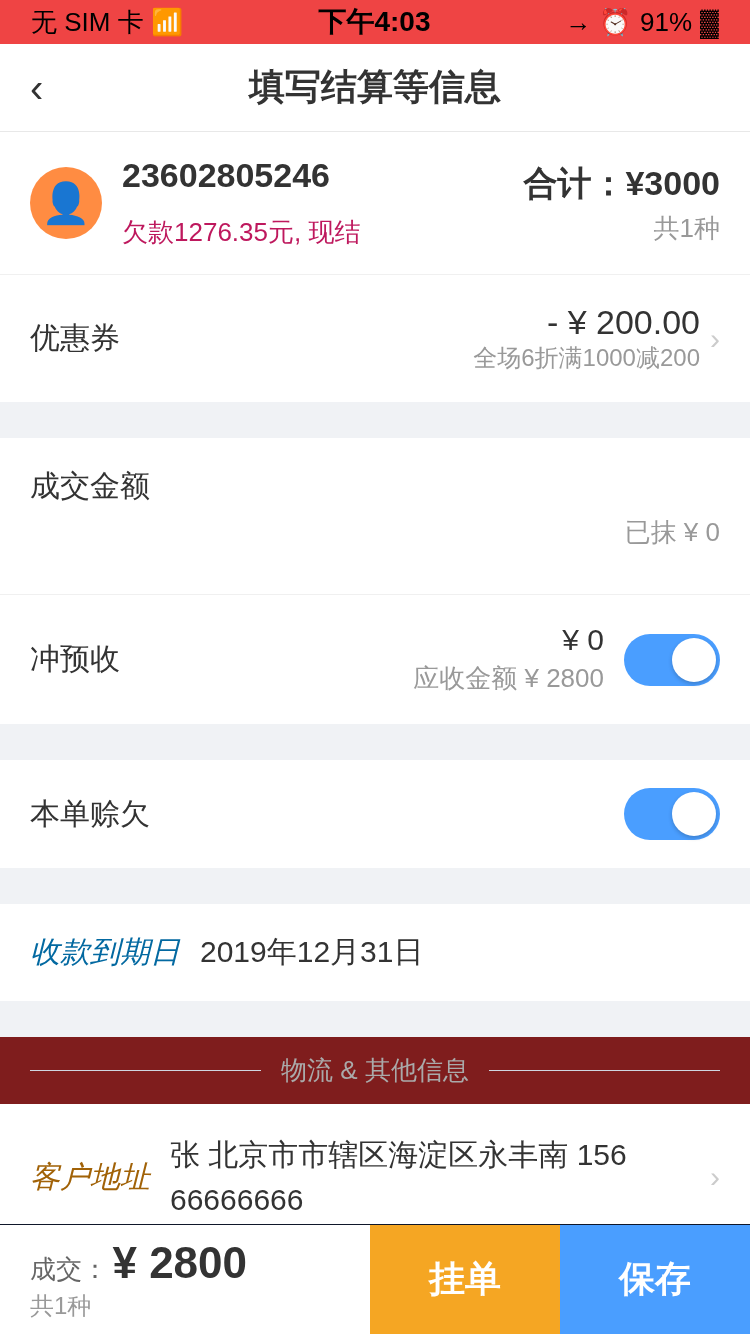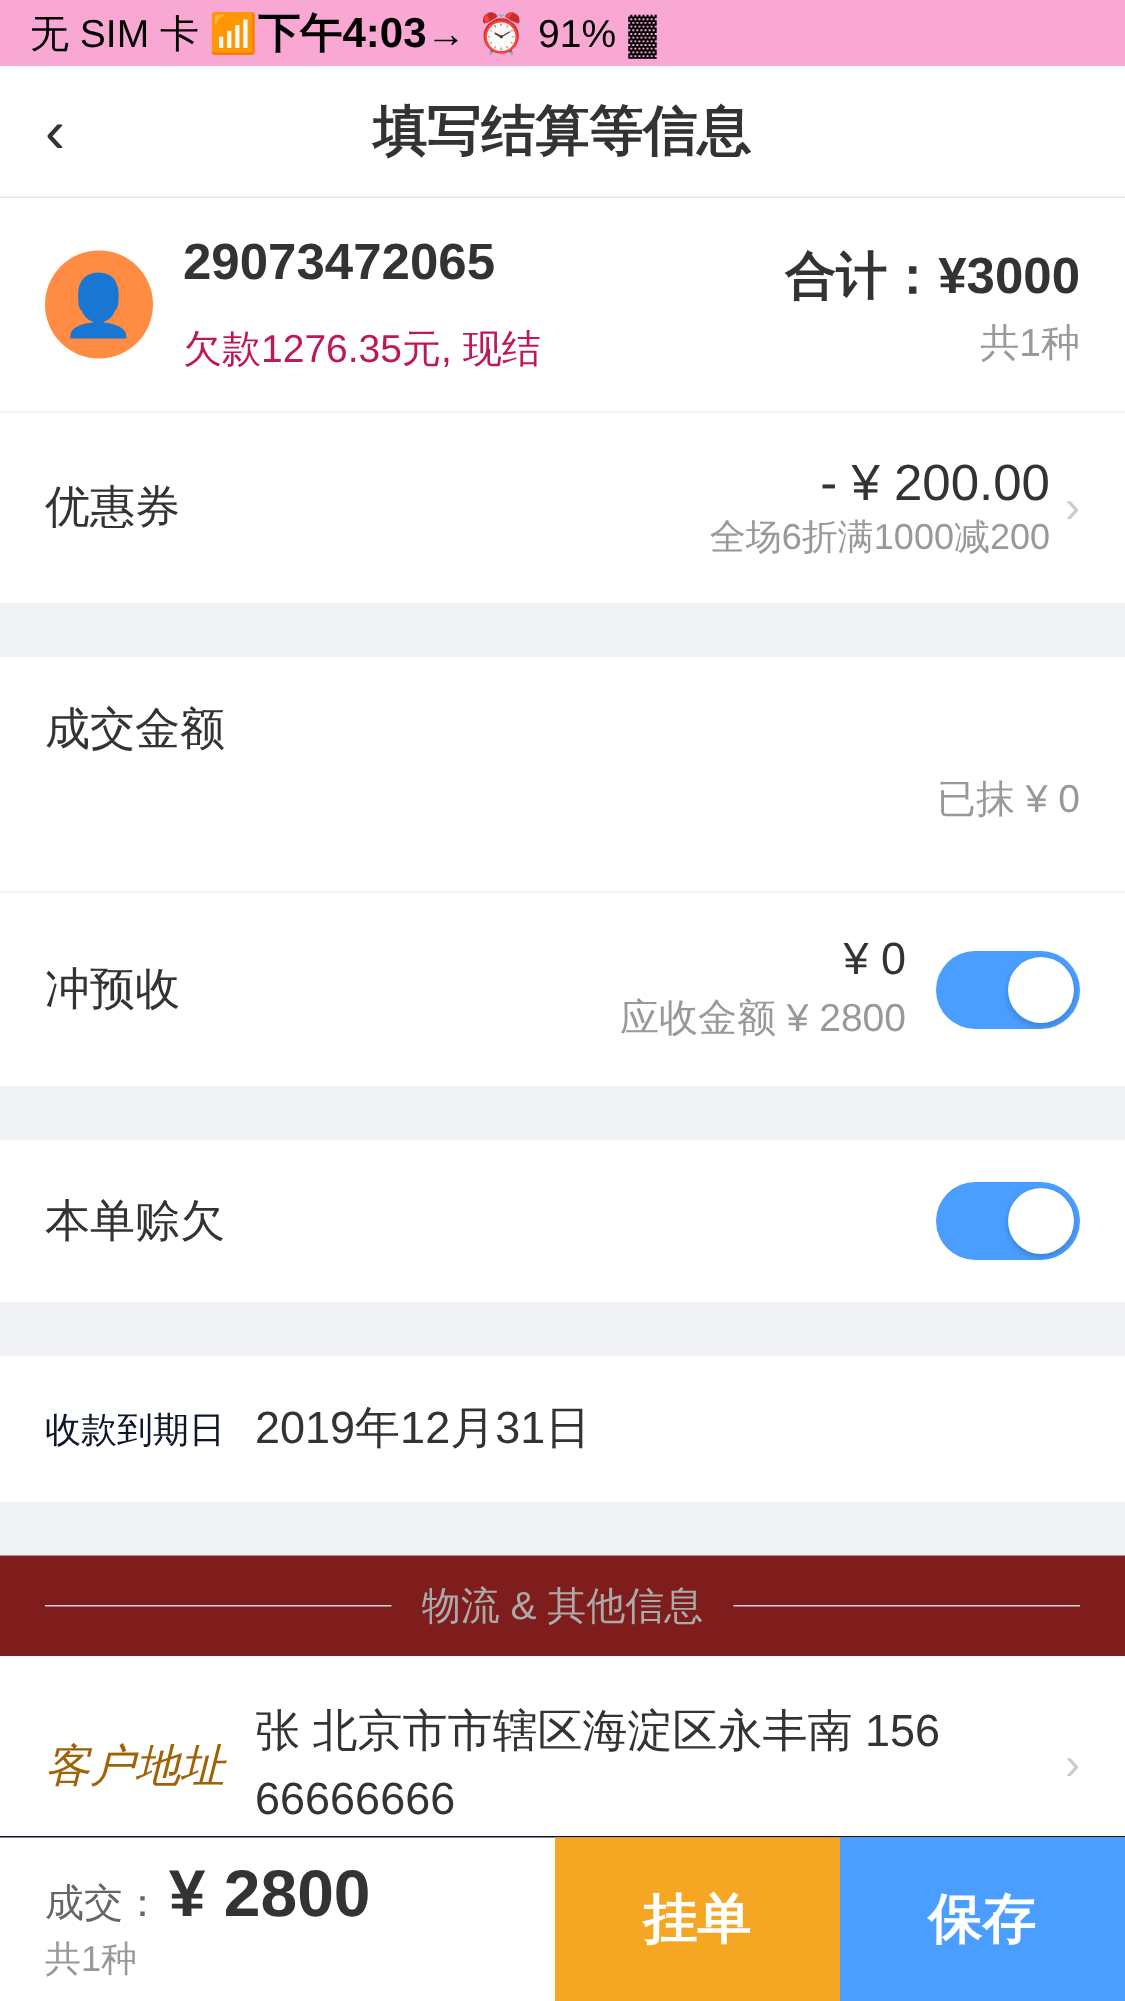"无 SIM 卡 📶" .status-bar { background: #f9a8d4 -> #ef4444; justify-content: flex-start -> space-between; padding: 0 20px -> 0 31px }
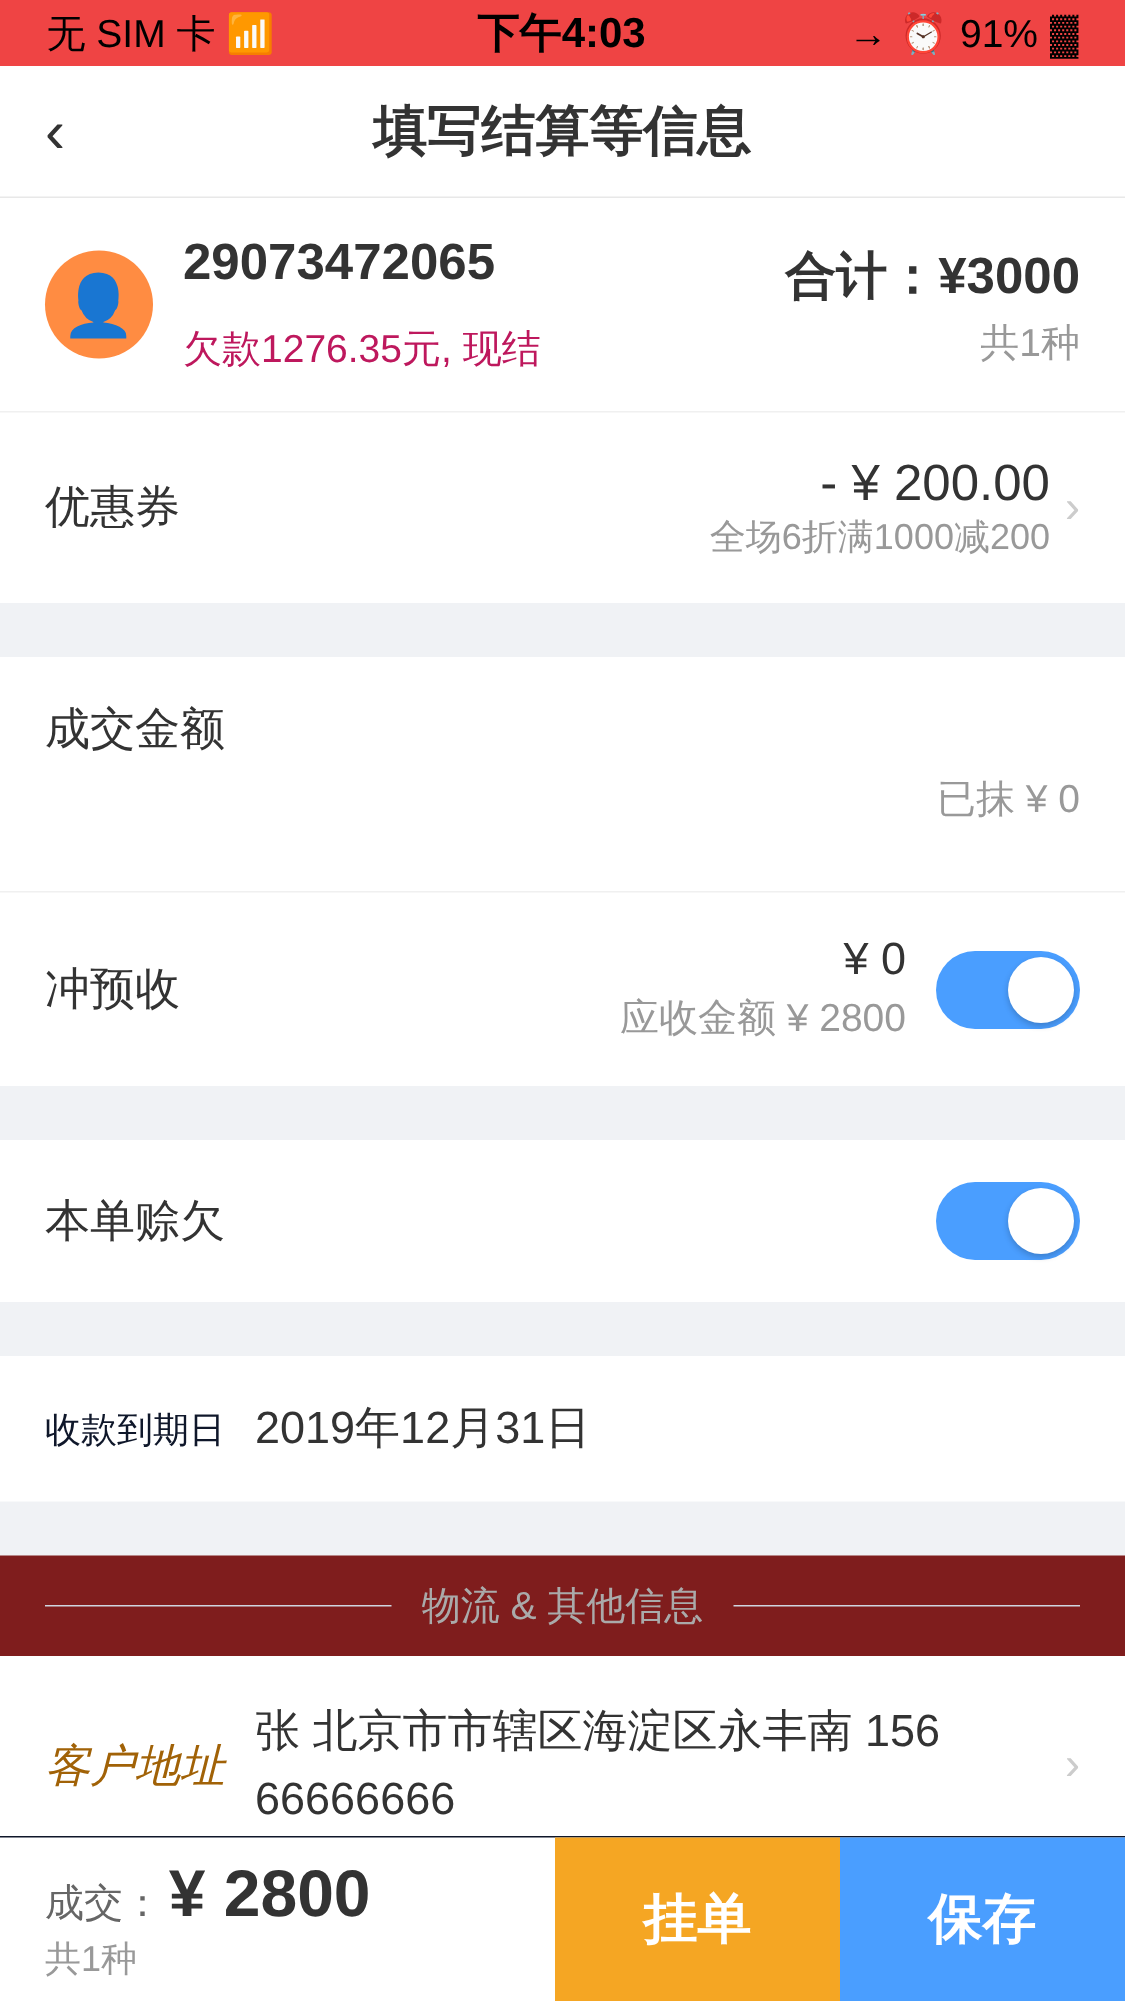"29073472065" div.customer-phone { text: 29073472065 -> 23602805246 }
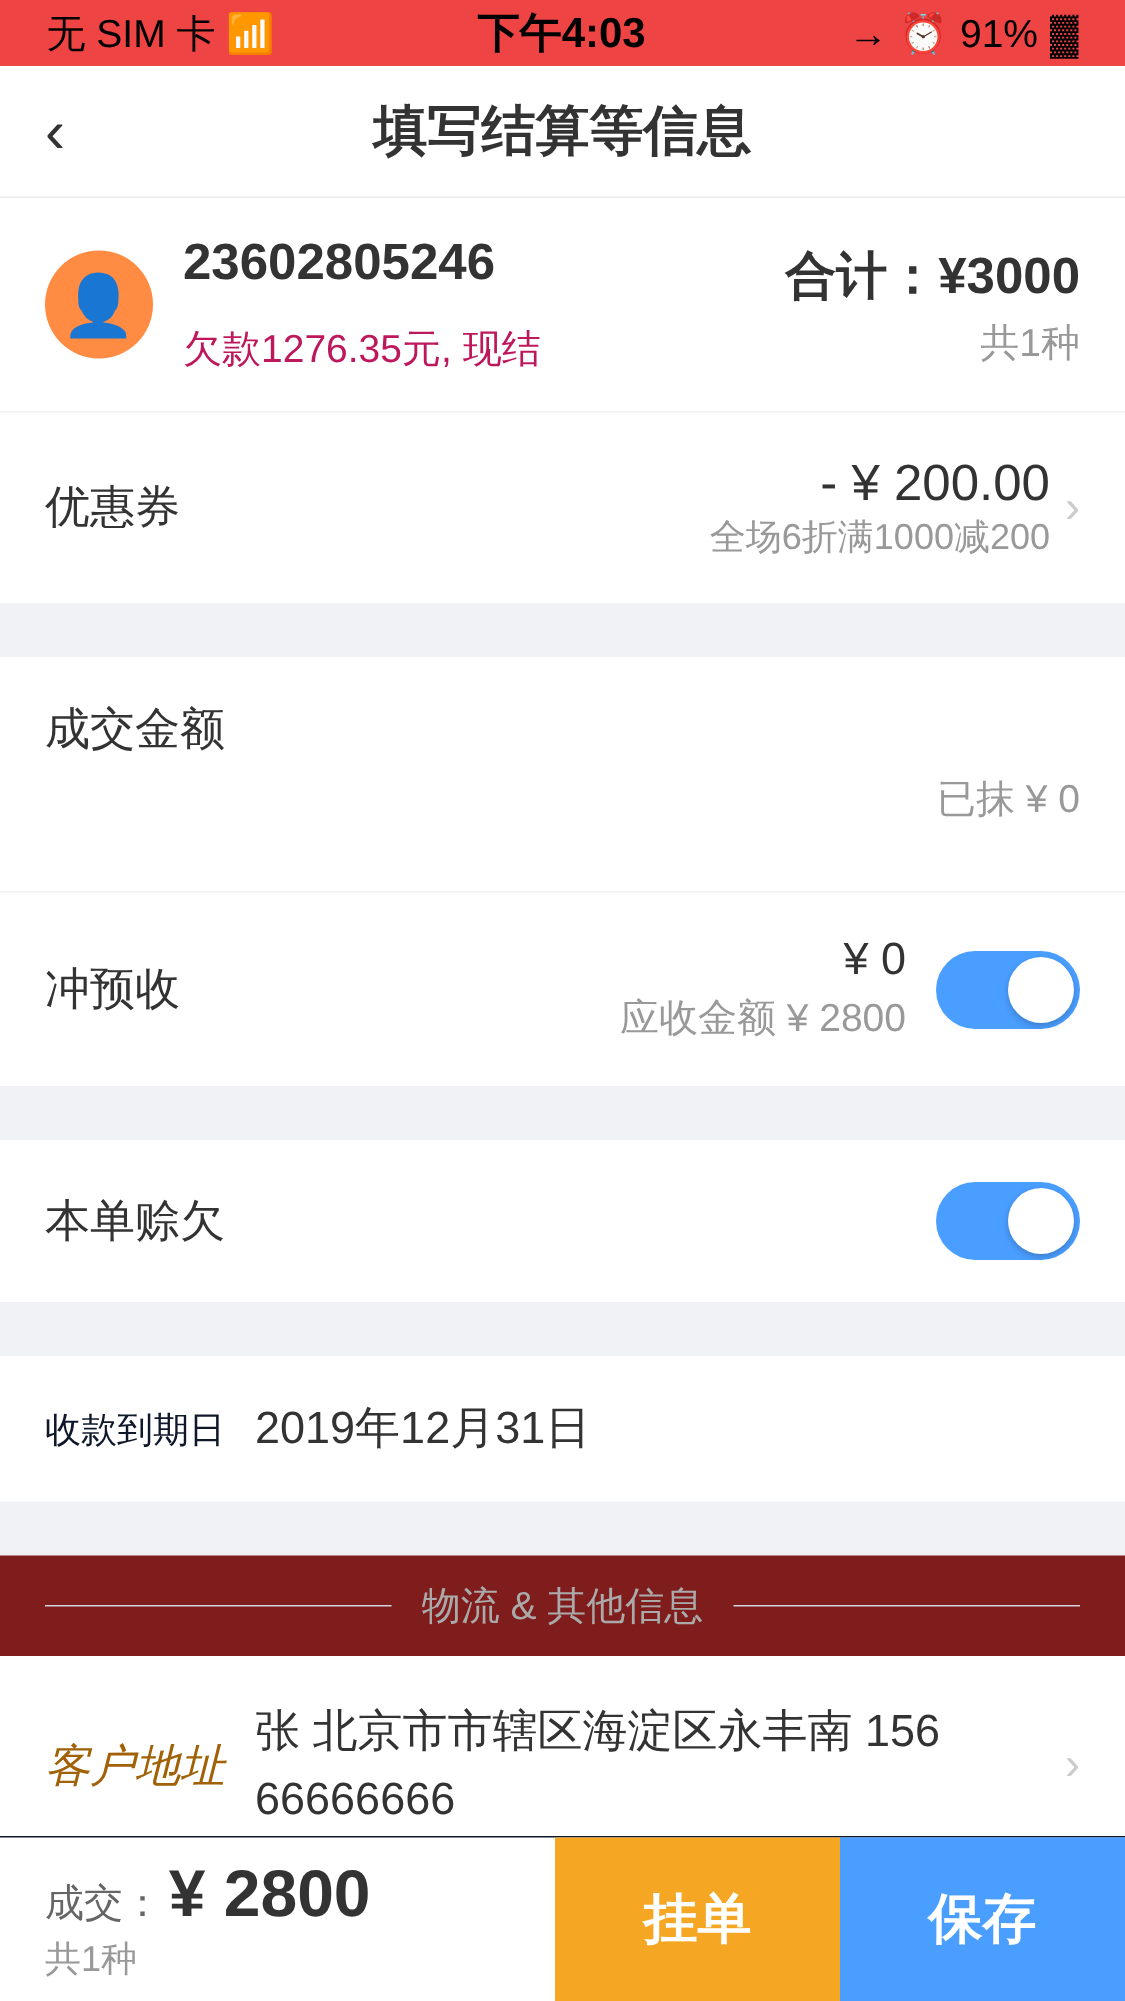"收款到期日" .duedate-label { color: #0f172a -> #0369a1; font-size: 24px -> 30px; font-style: none -> italic }
